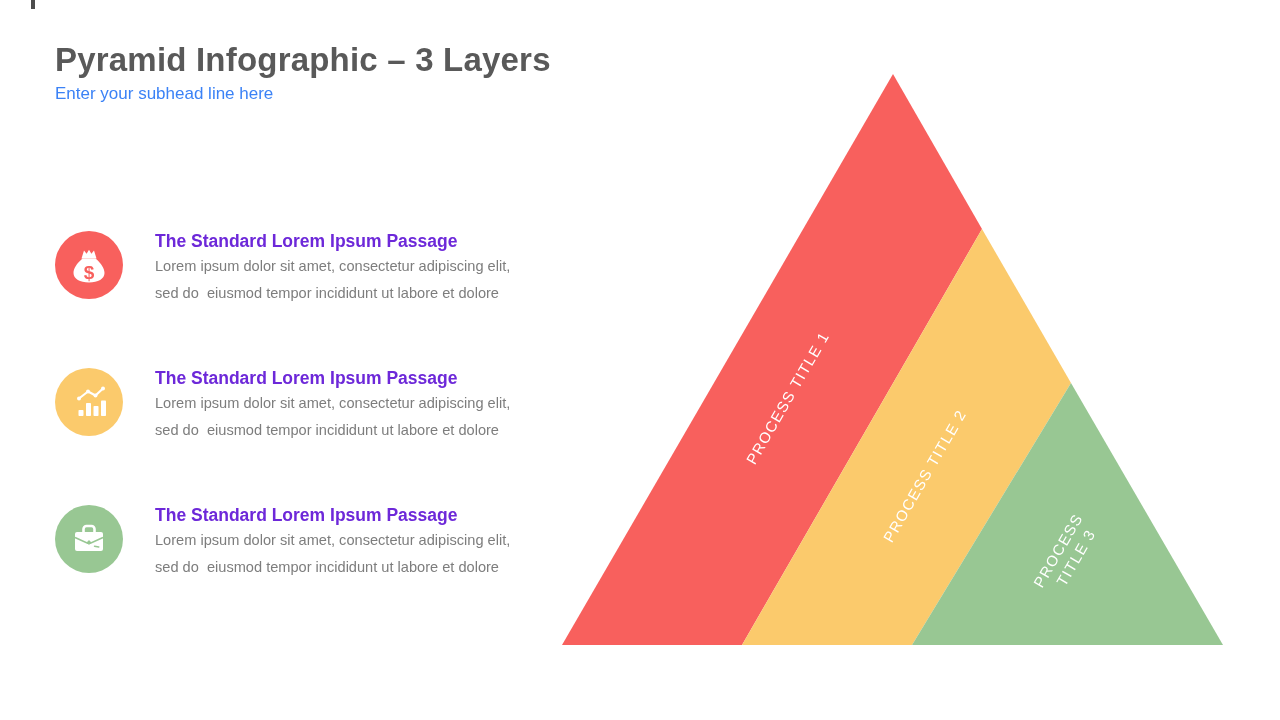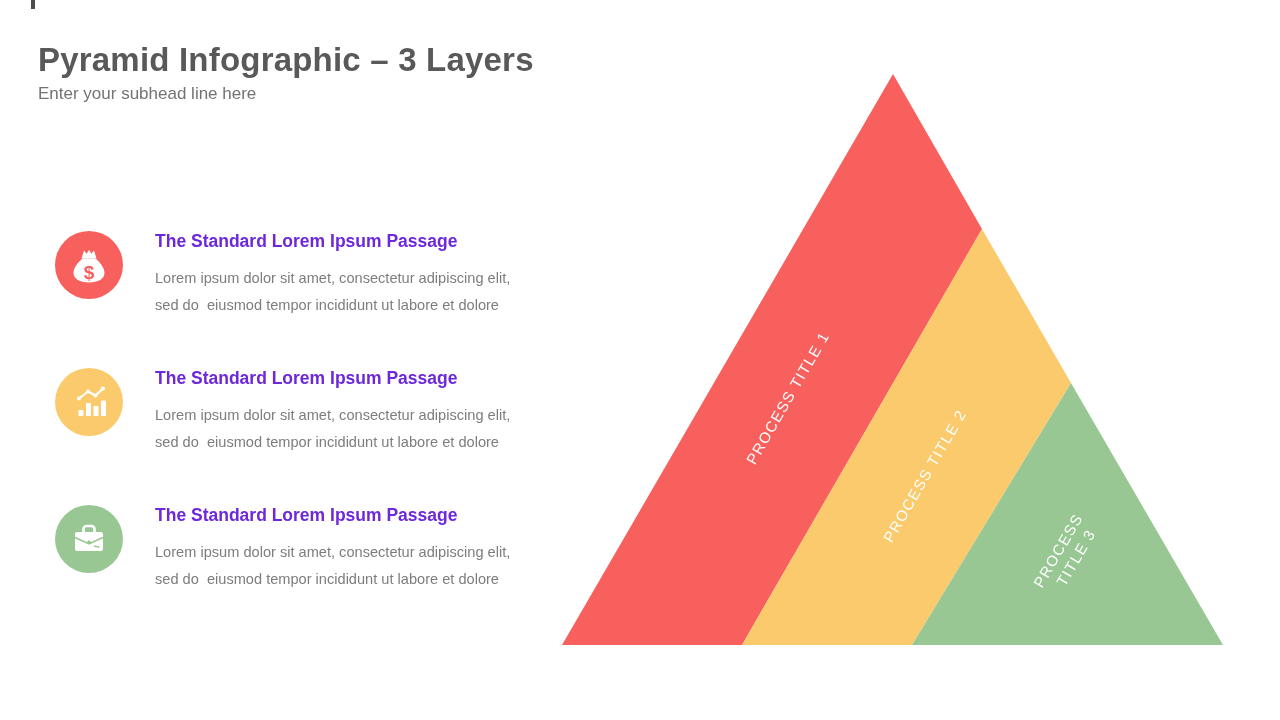"Pyramid Infographic – 3 Layers" .header { left: 38px -> 55px }
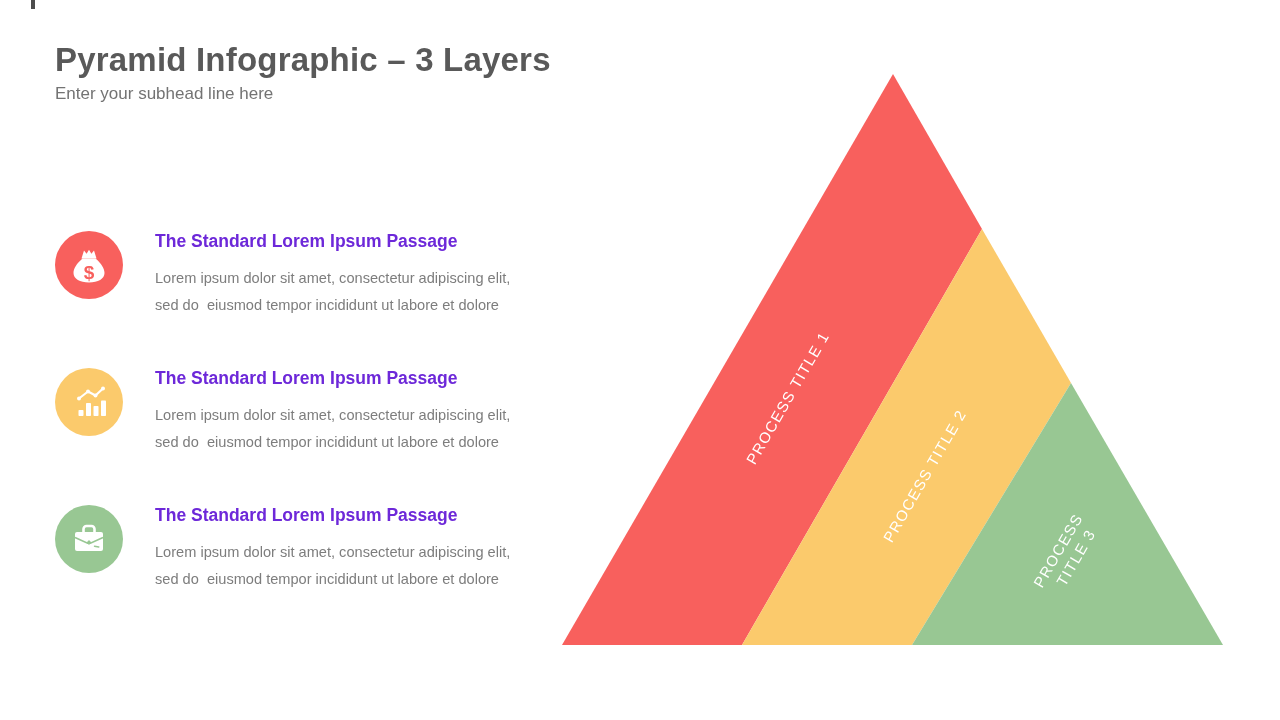"Enter your subhead line here" .slide-subhead { color: #737373 -> #3b82f6 }
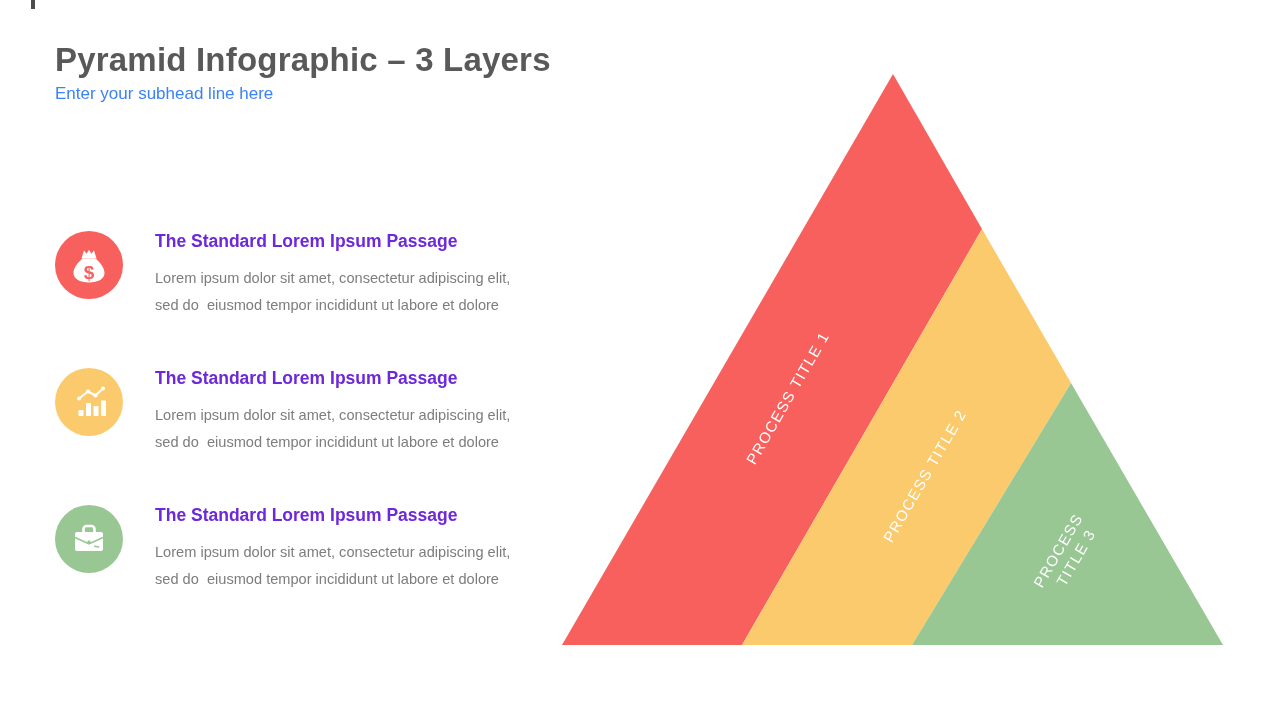"Lorem ipsum dolor sit amet," .item-desc { margin-top: 12px -> 0 }
